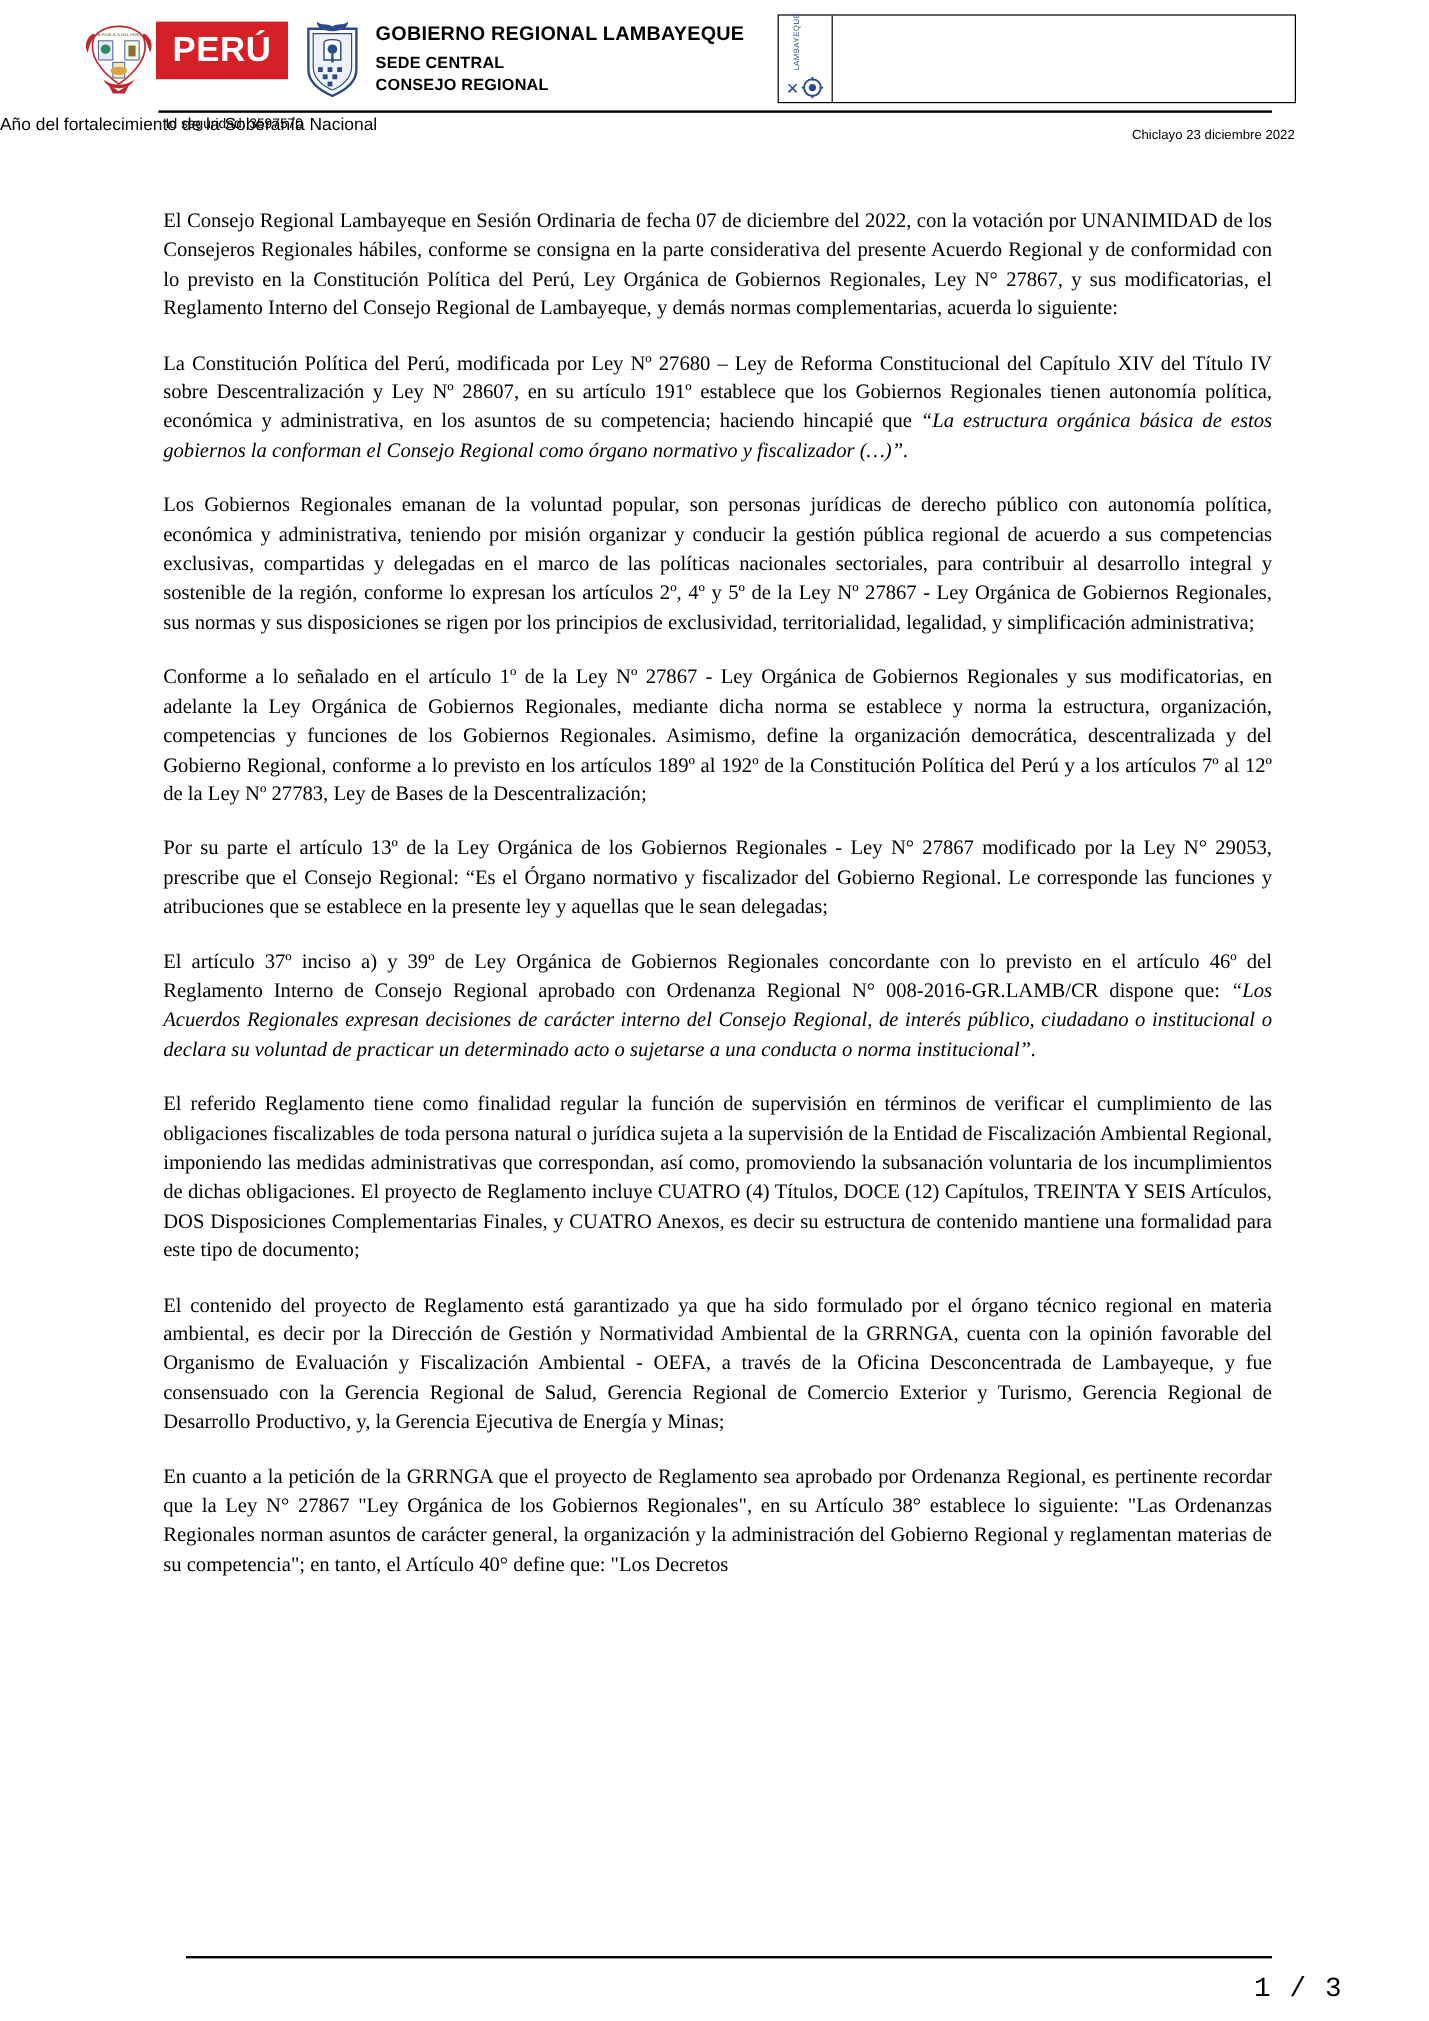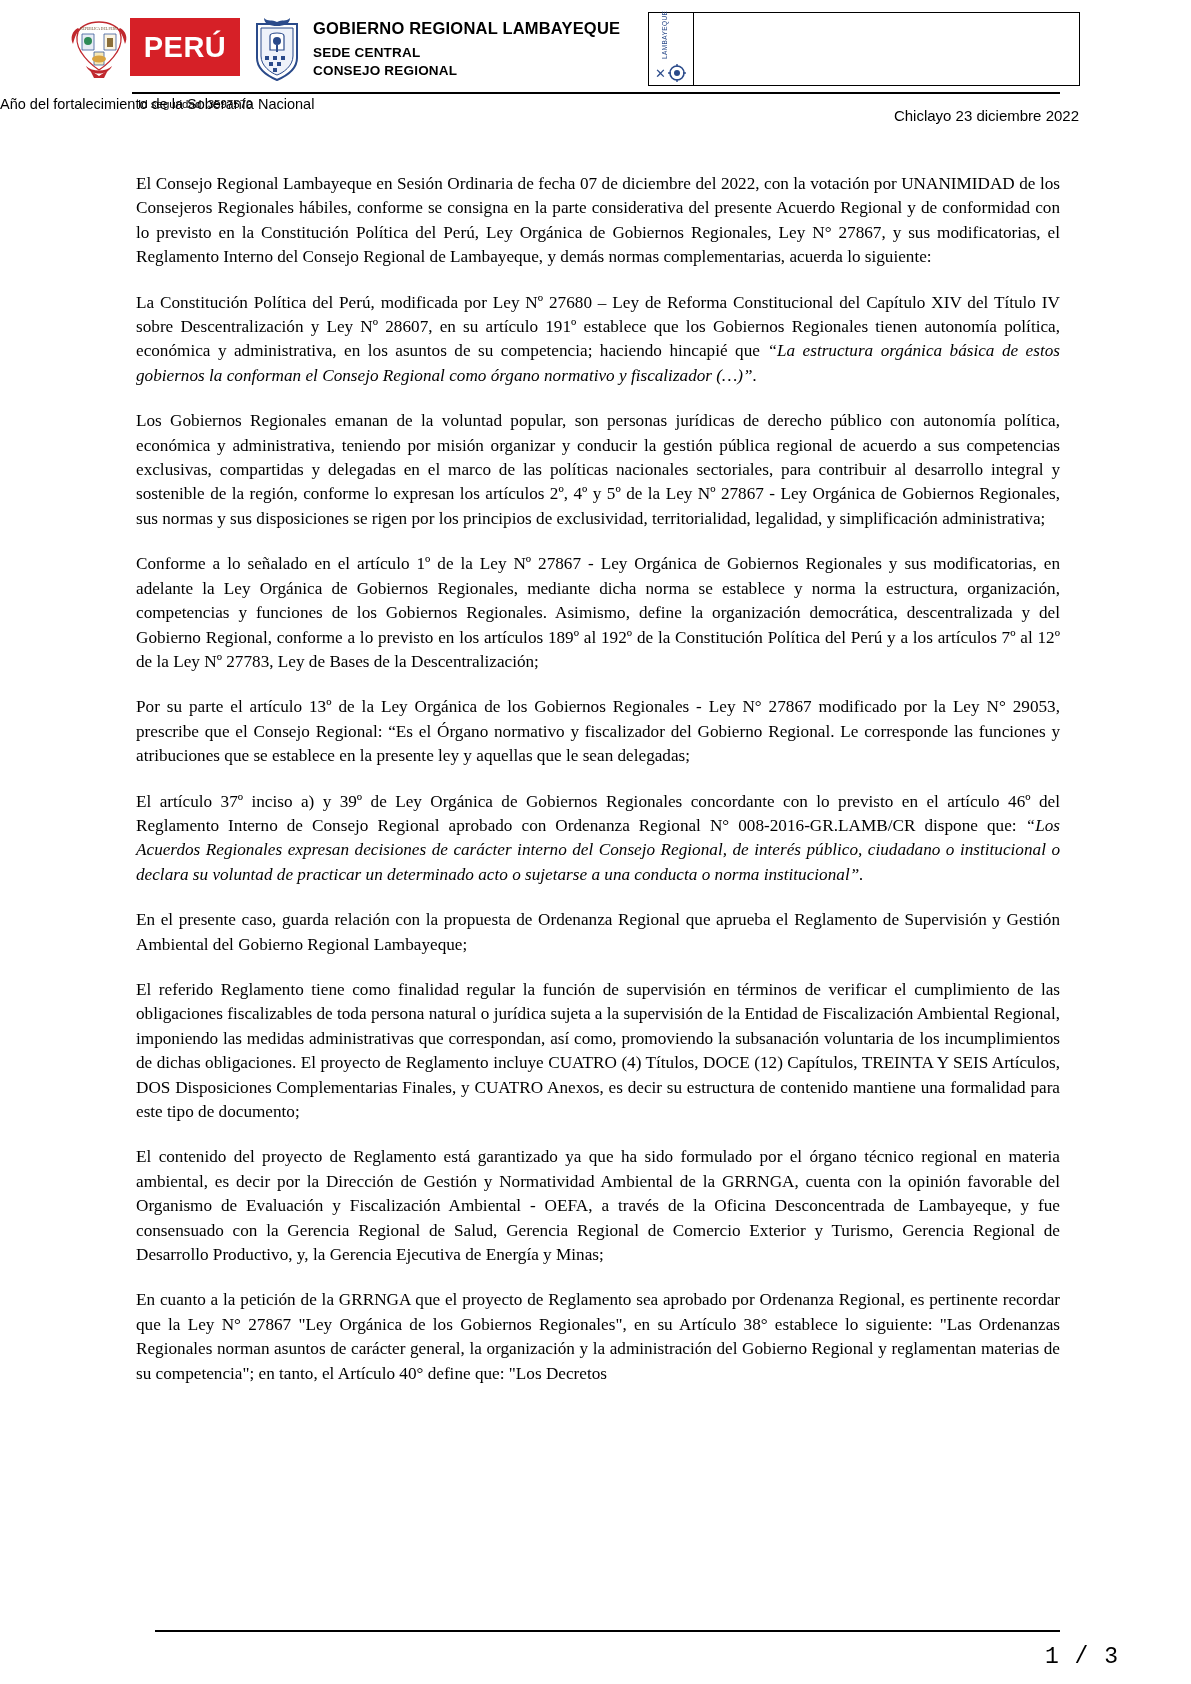"PERÚ" .peru-block { height: 58px -> 48px }
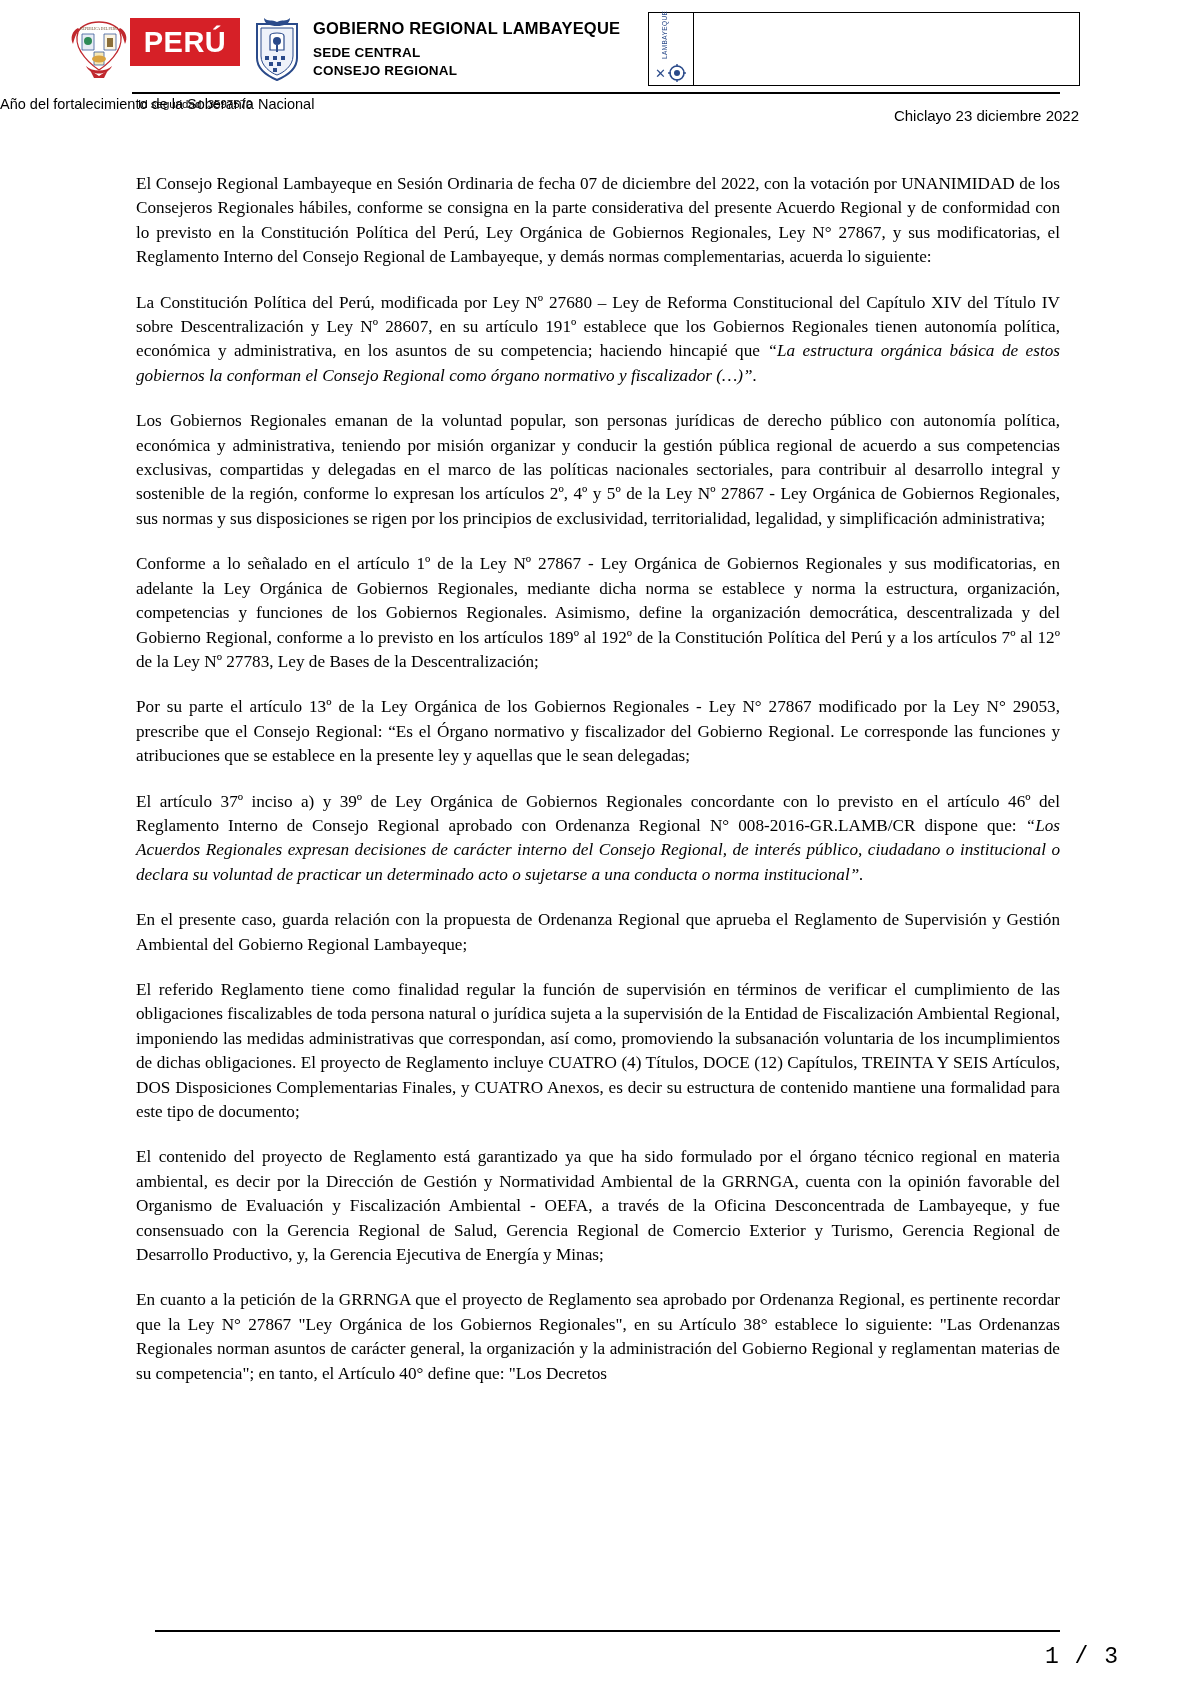"Chiclayo 23 diciembre 2022" .chiclayo { font-size: 15px -> 11px }
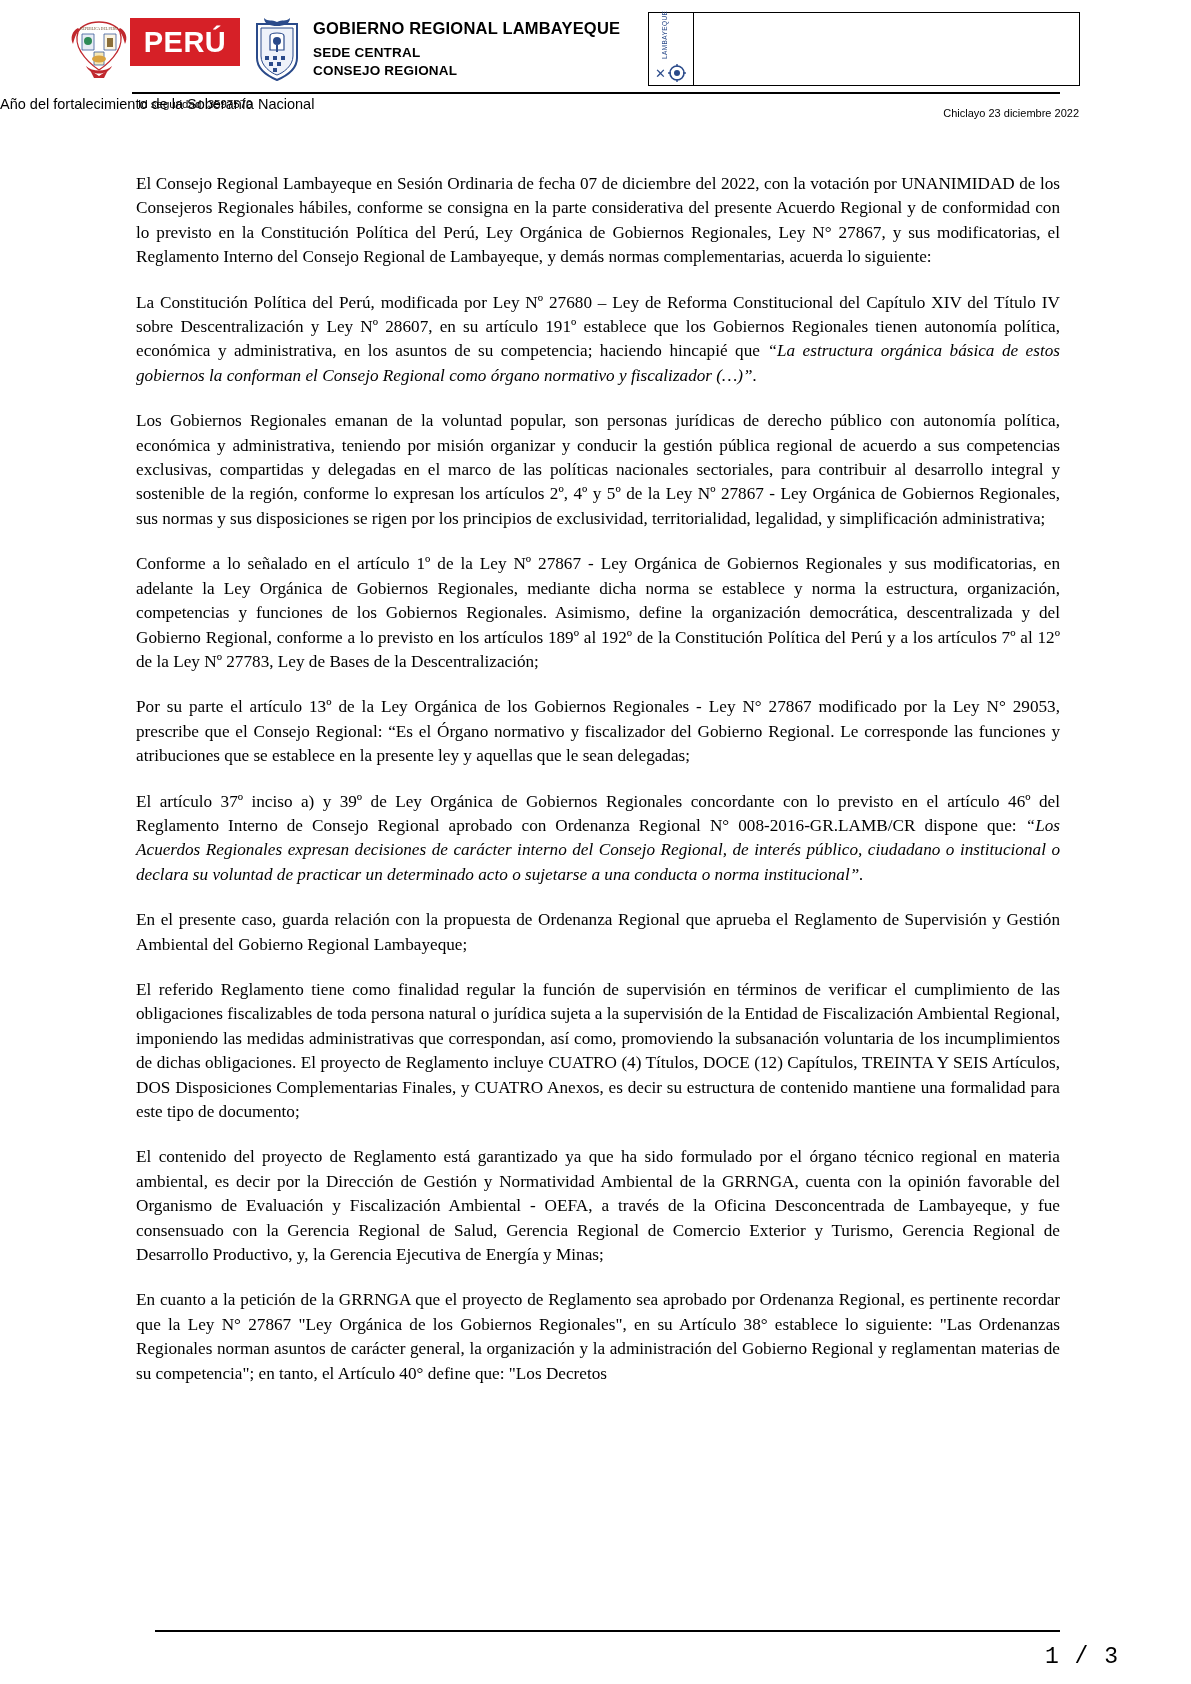"En el presente caso, guarda" p.para { html: <p>En el presente caso, guarda relación con la propuesta de Ordenanza Regional que aprueba el Reglamento de Supervisión y Gestión Ambiental del Gobierno Regional Lambayeque;</p> -> none }
